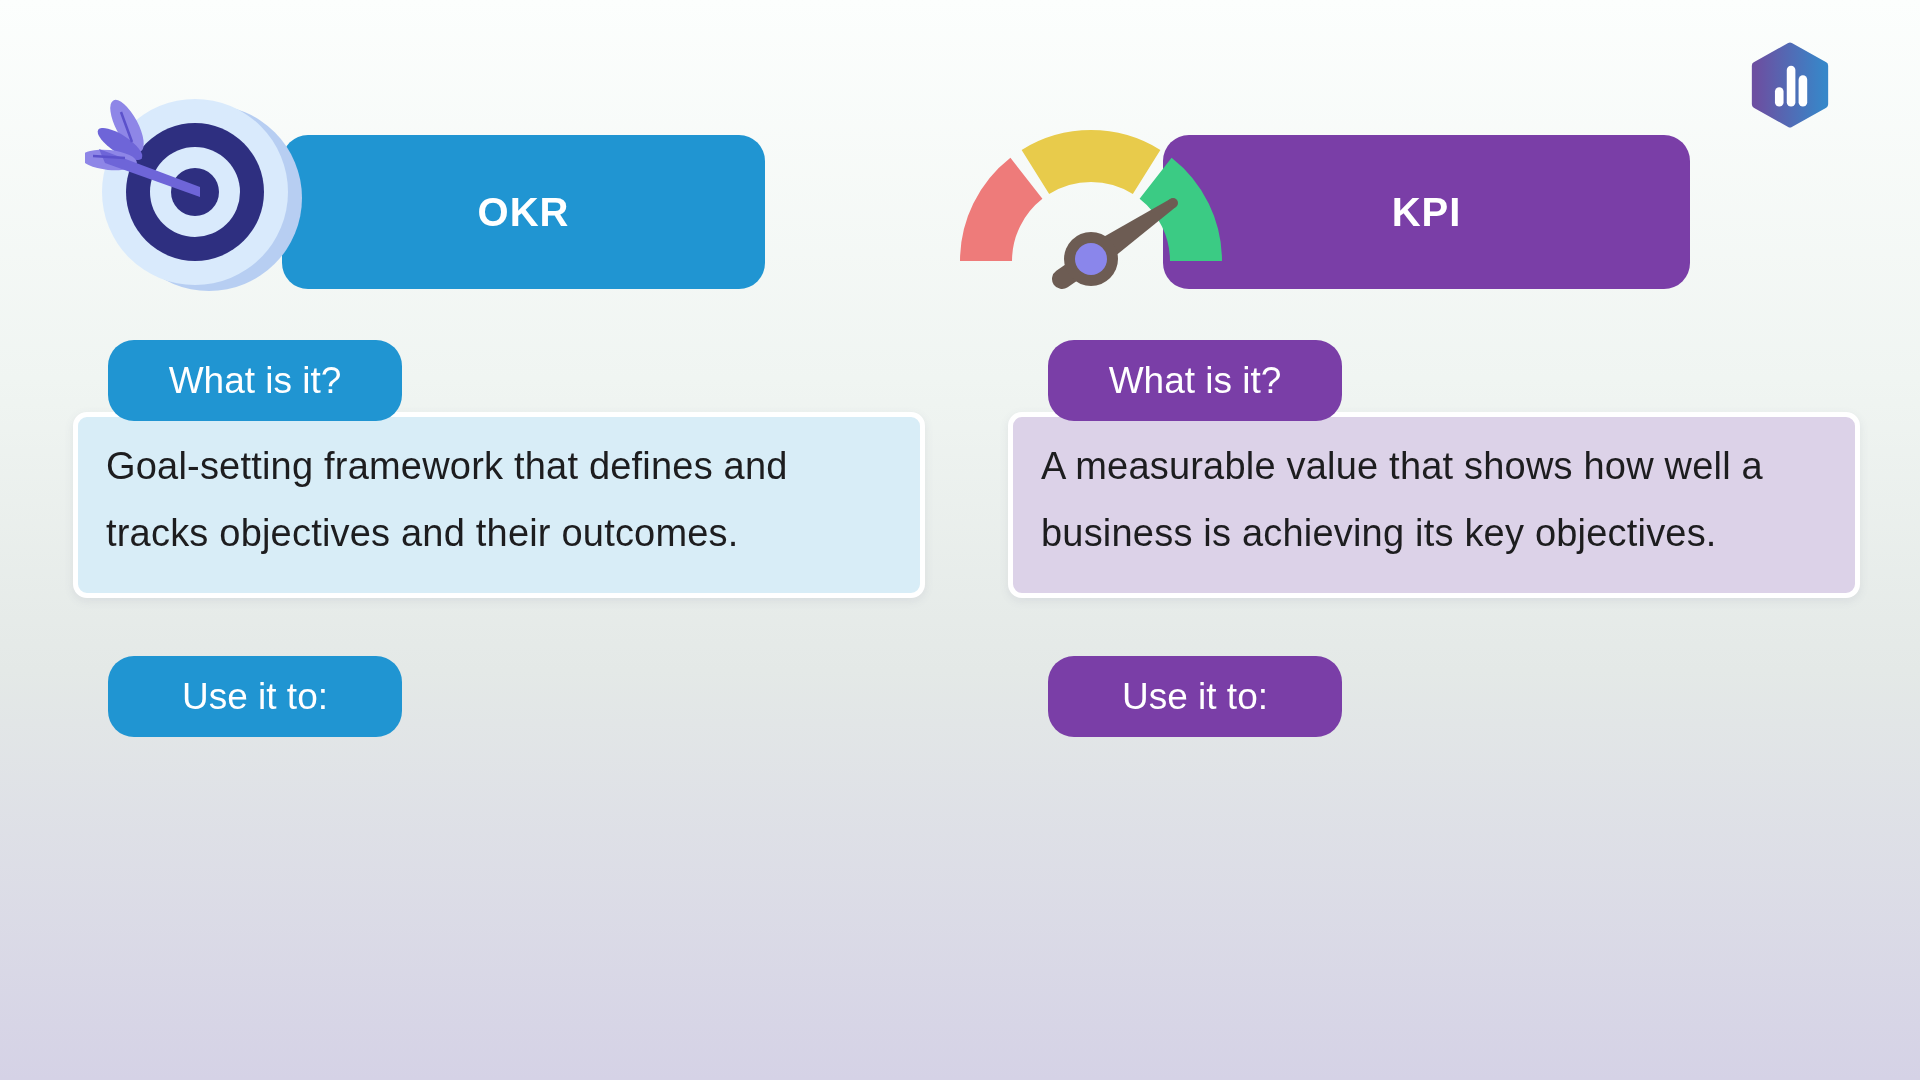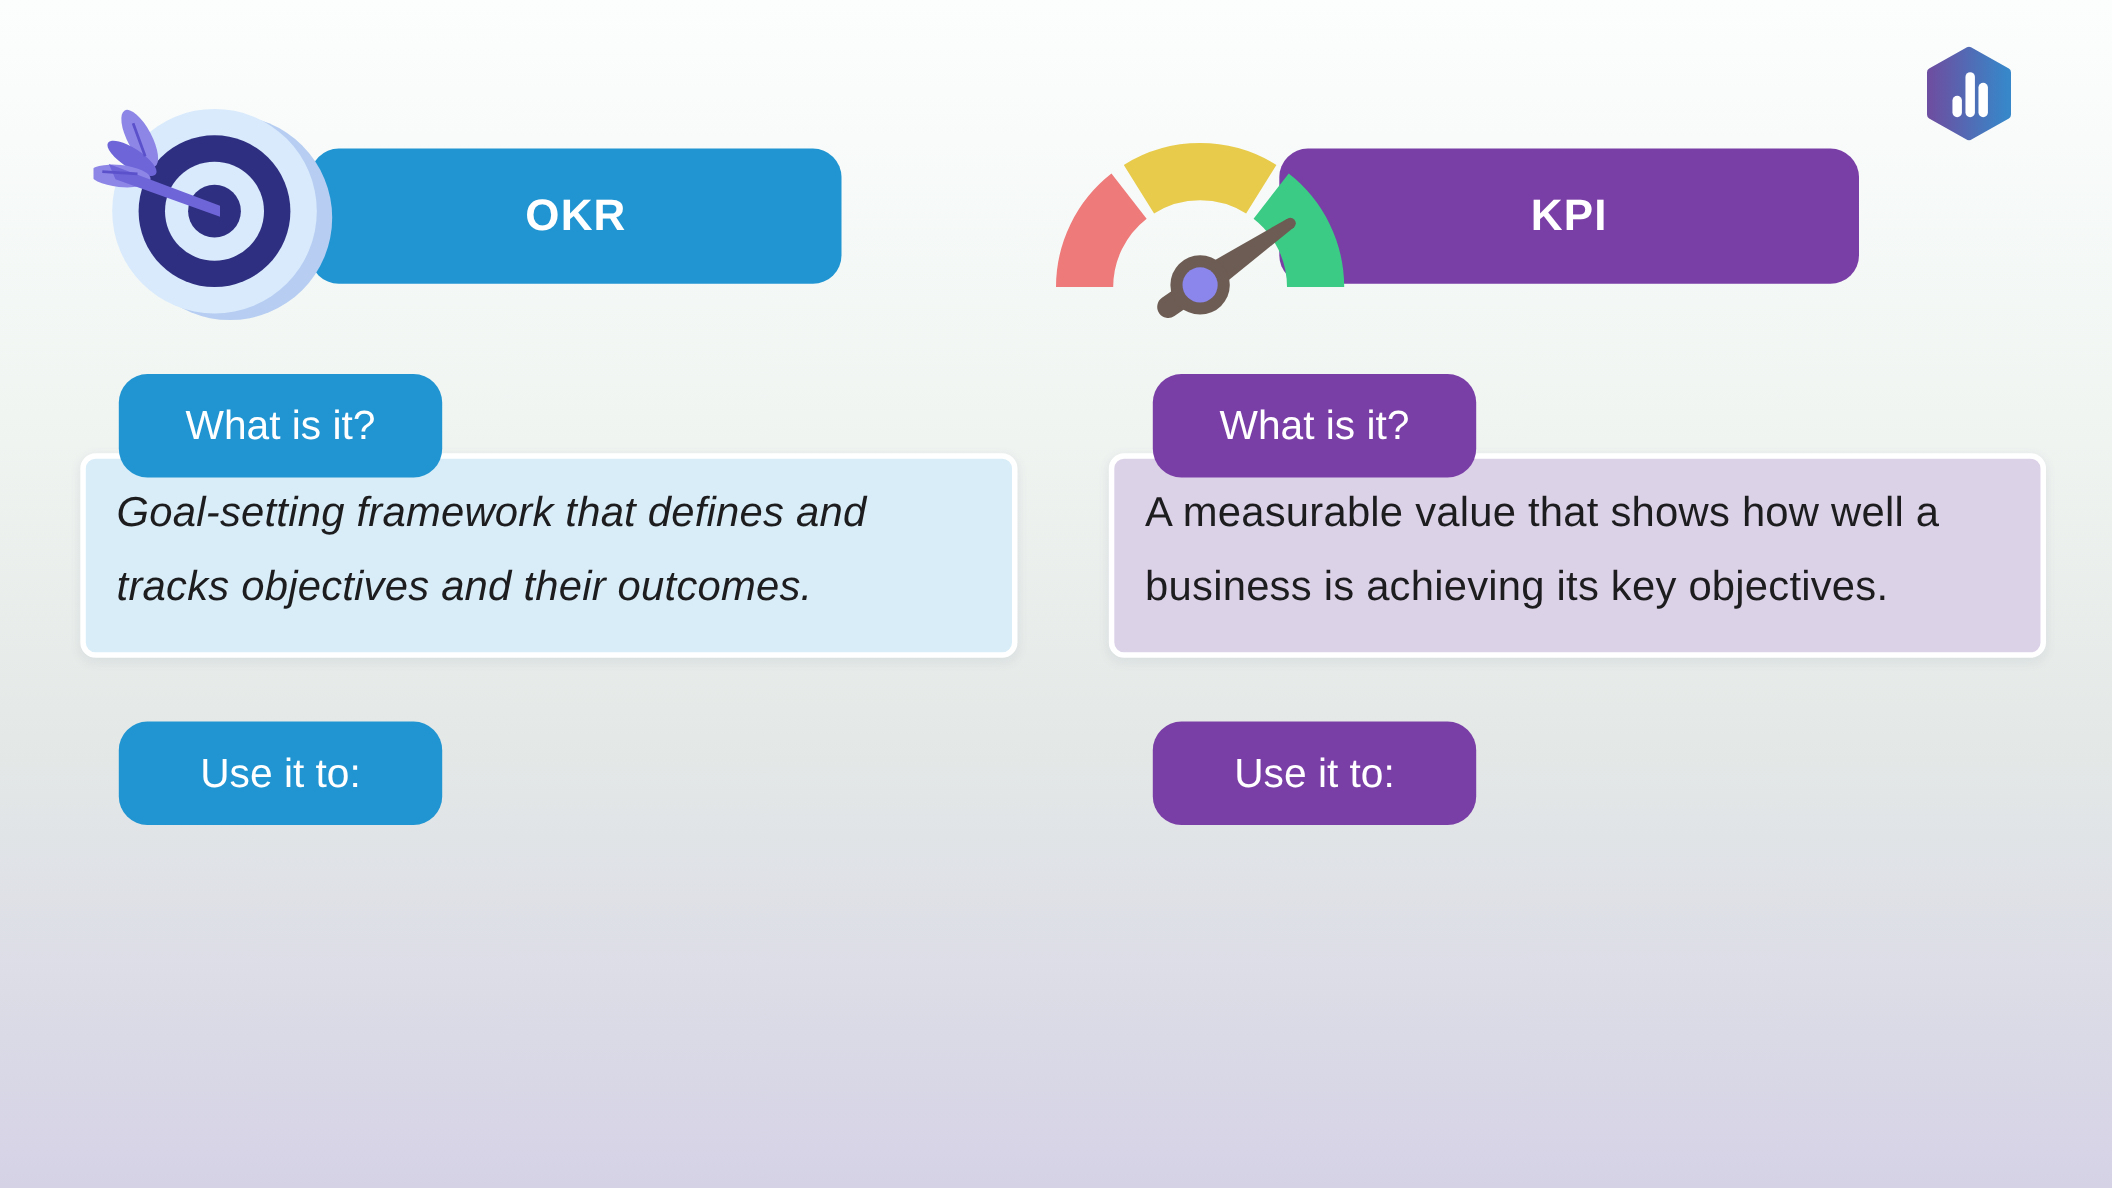"OKR" .title-bar { height: 123px -> 154px }
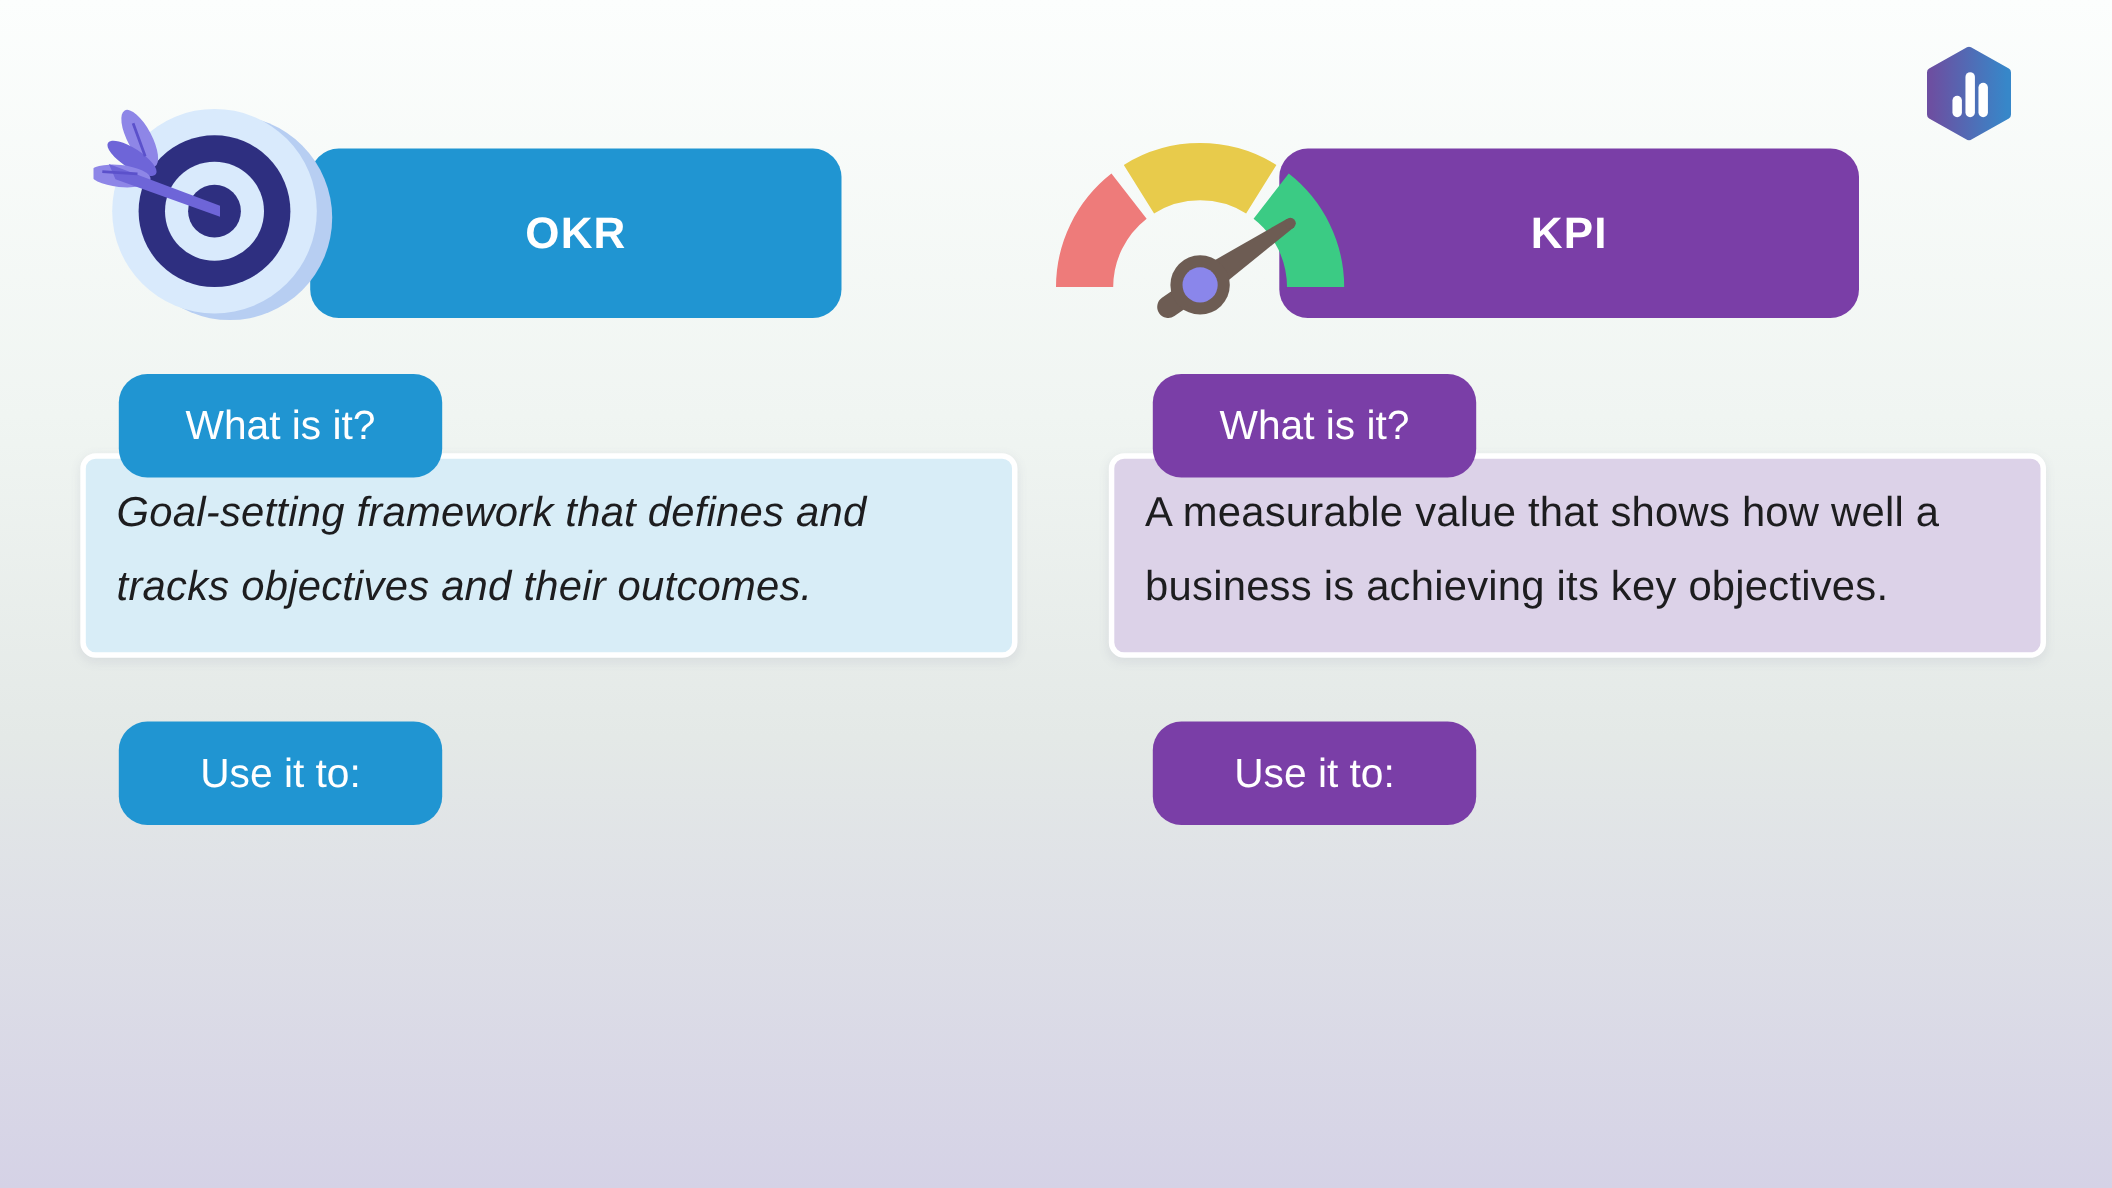"What is it?" .badge { height: 94px -> 81px }
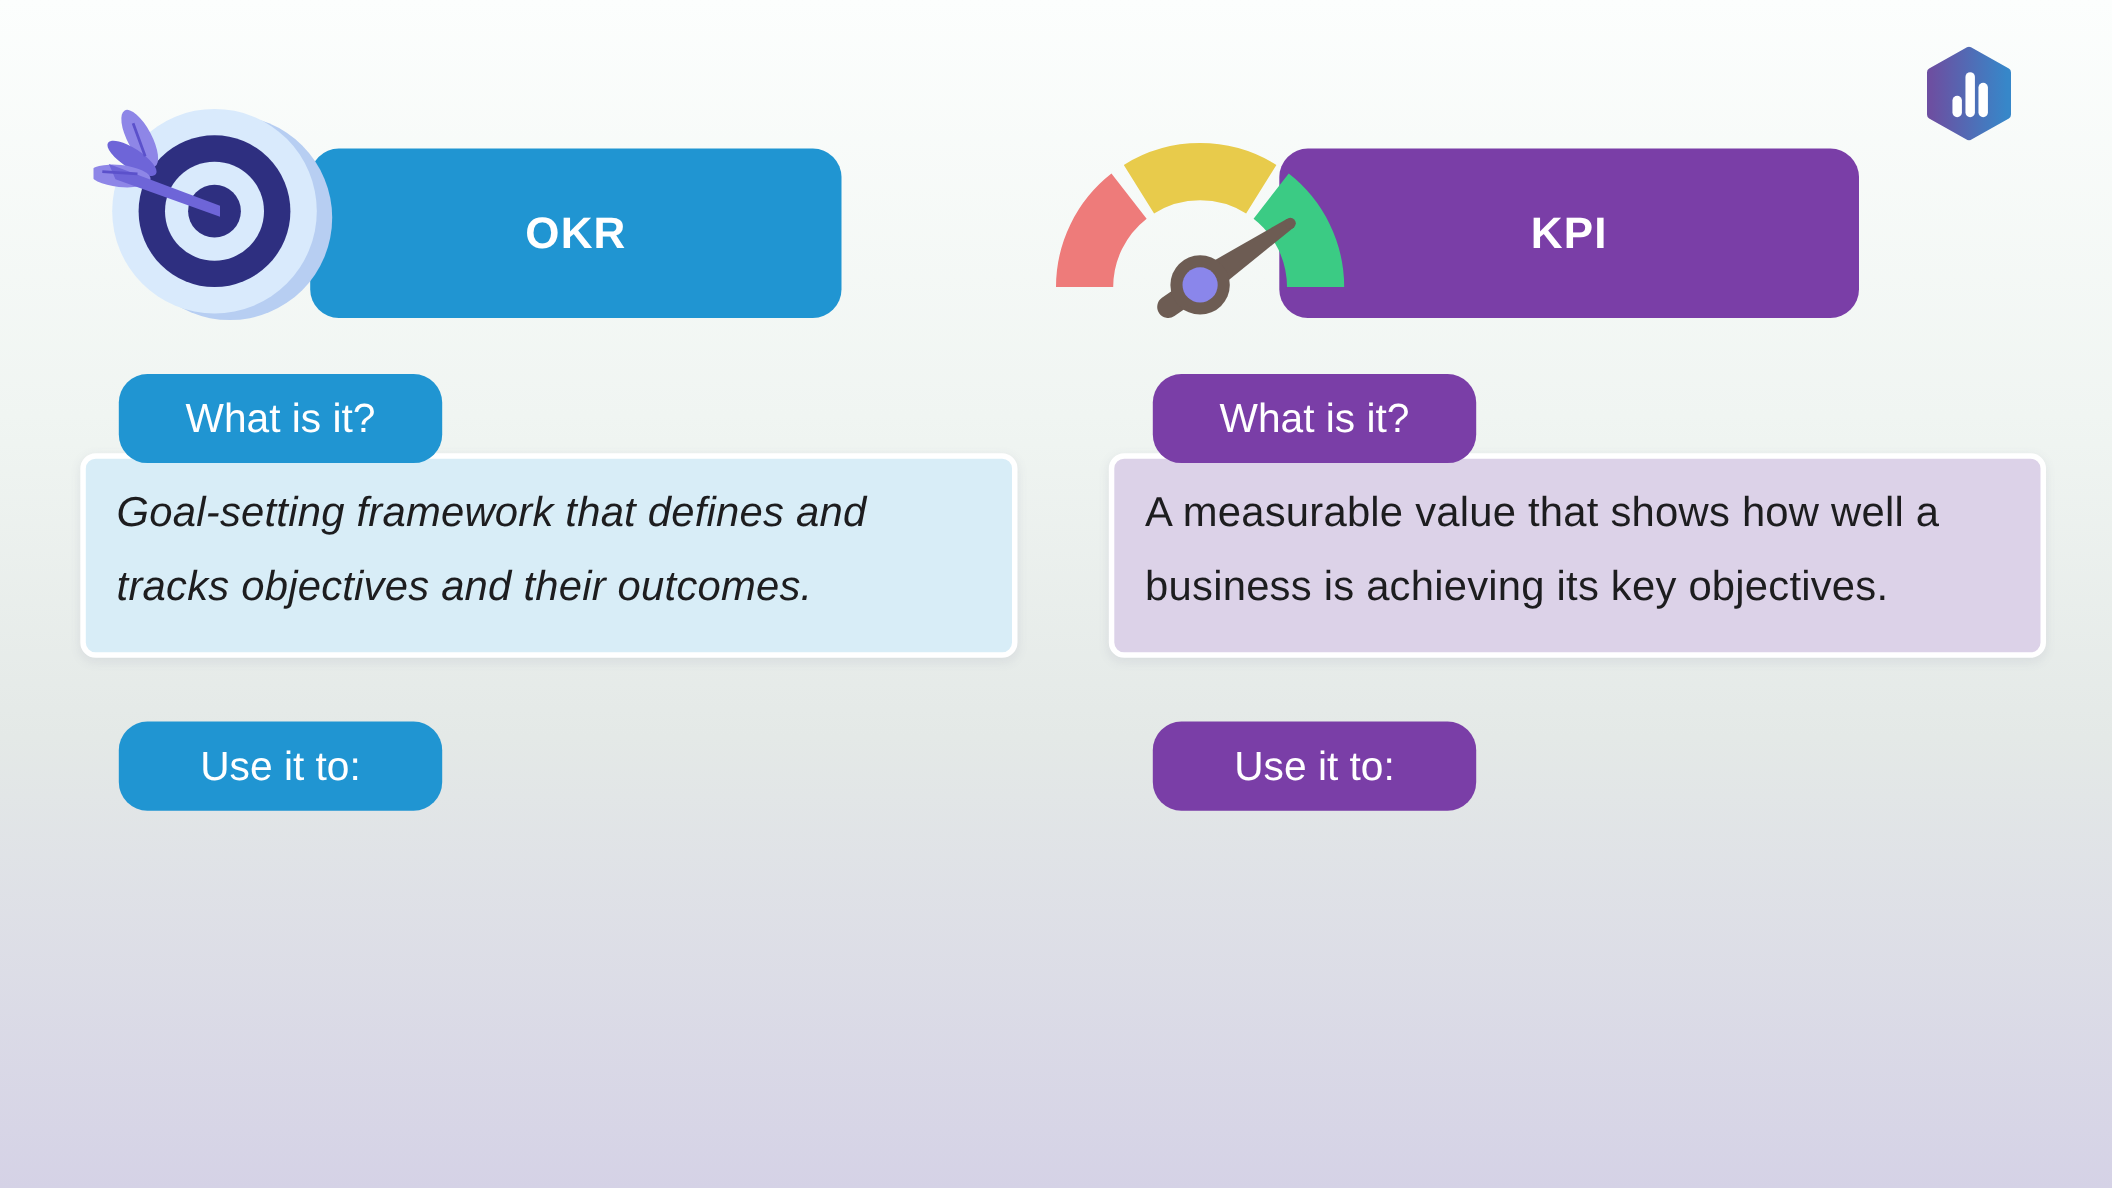"Goal-setting framework that defines and" .desc-okr { font-style: italic -> none }
